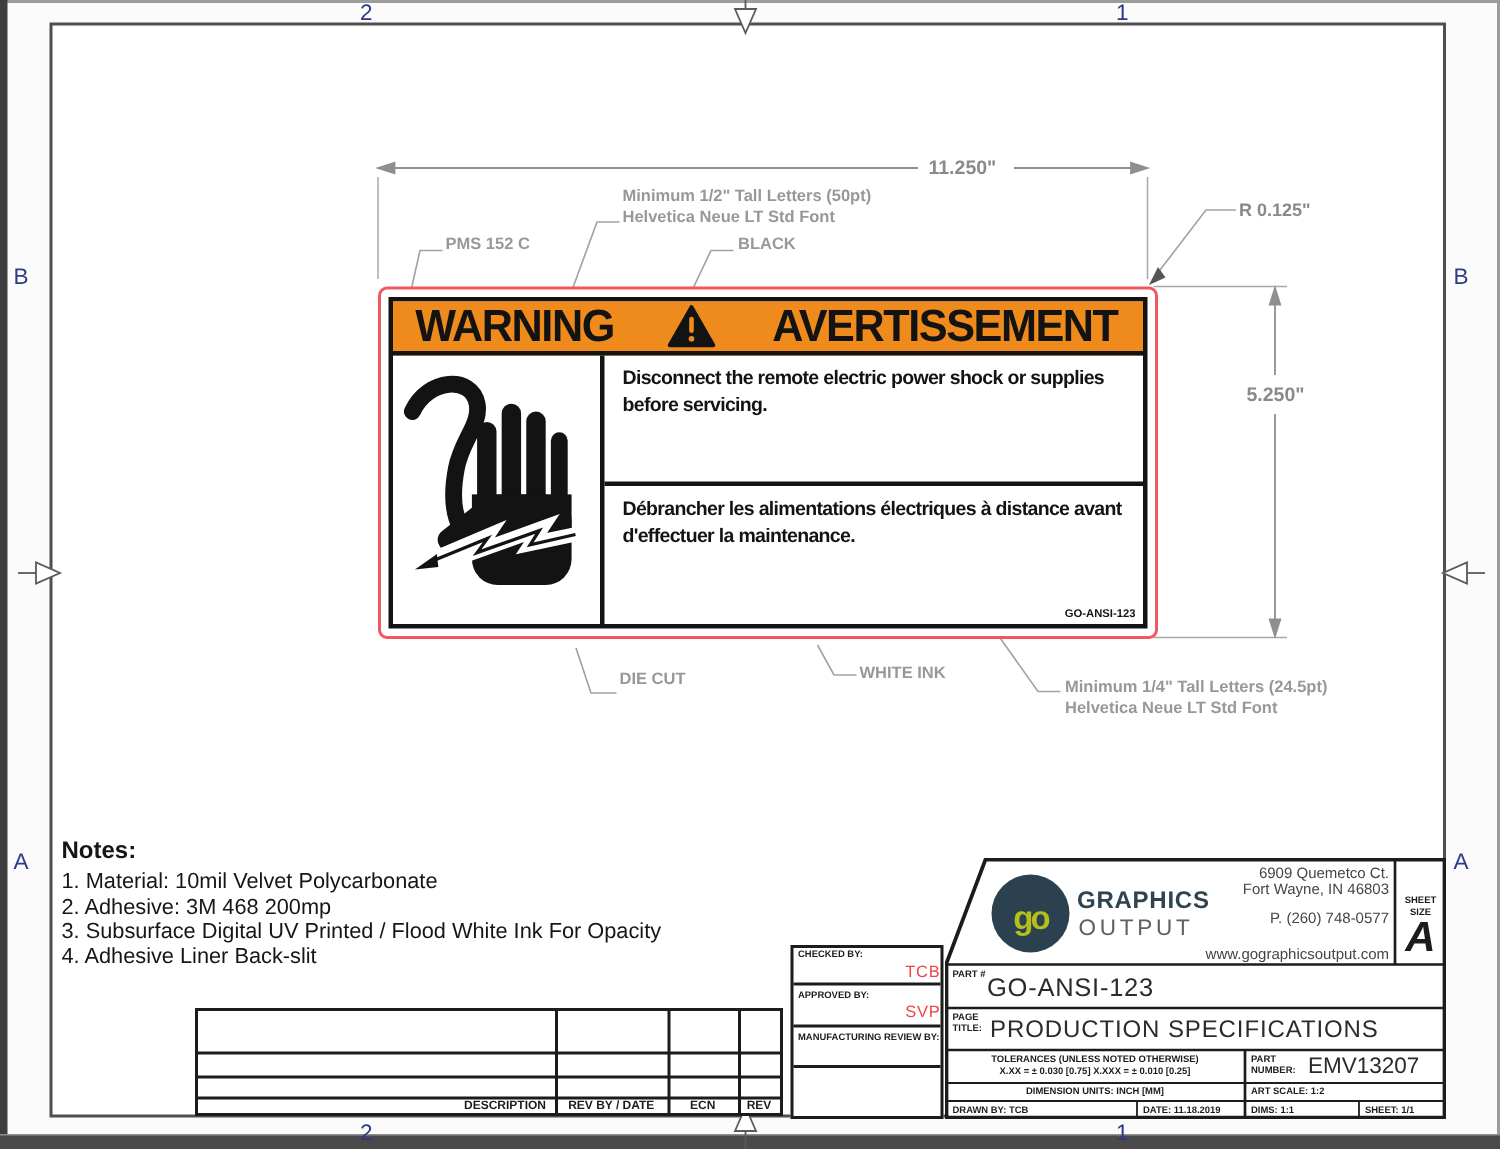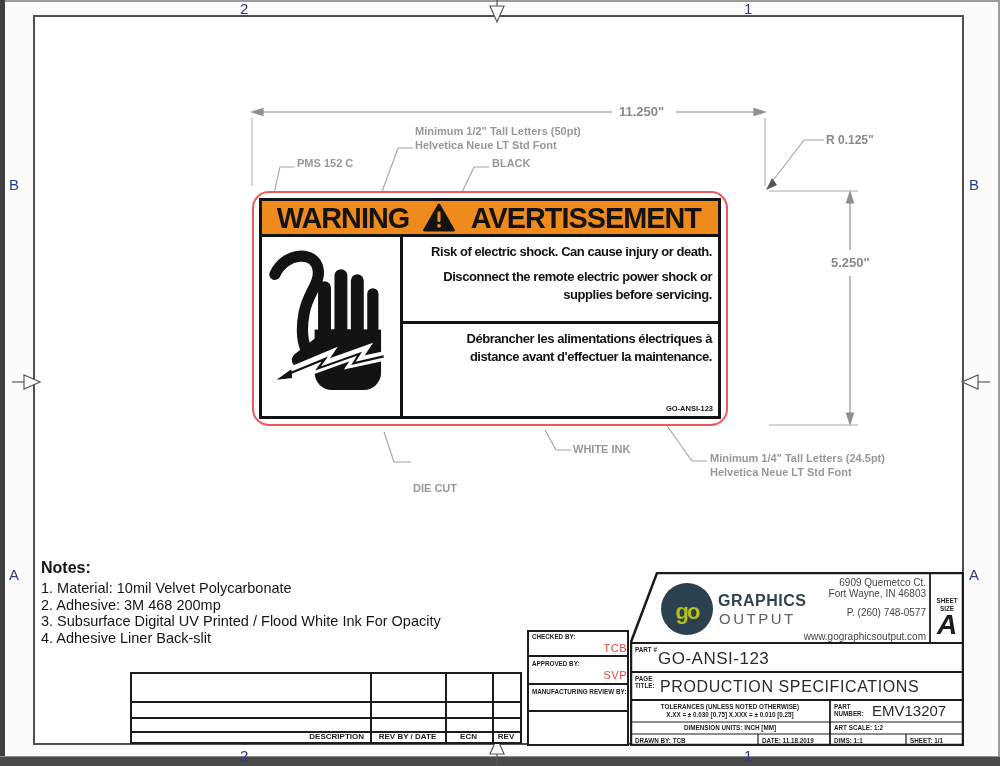"WARNING" .red-outline { border-radius: 17px -> 6px; text-align: right -> none; width: 476px -> 520px }
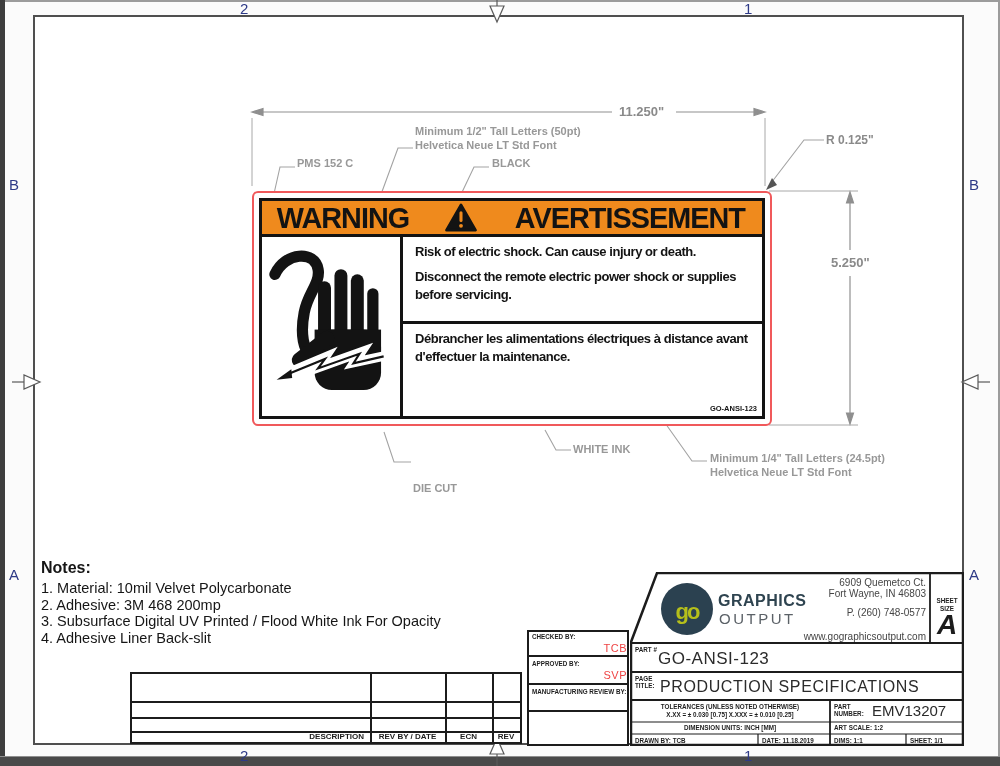"Risk of electric shock. Can" p.nowrap { html: <p>Risk of electric shock. Can cause injury or death.</p> -> none }
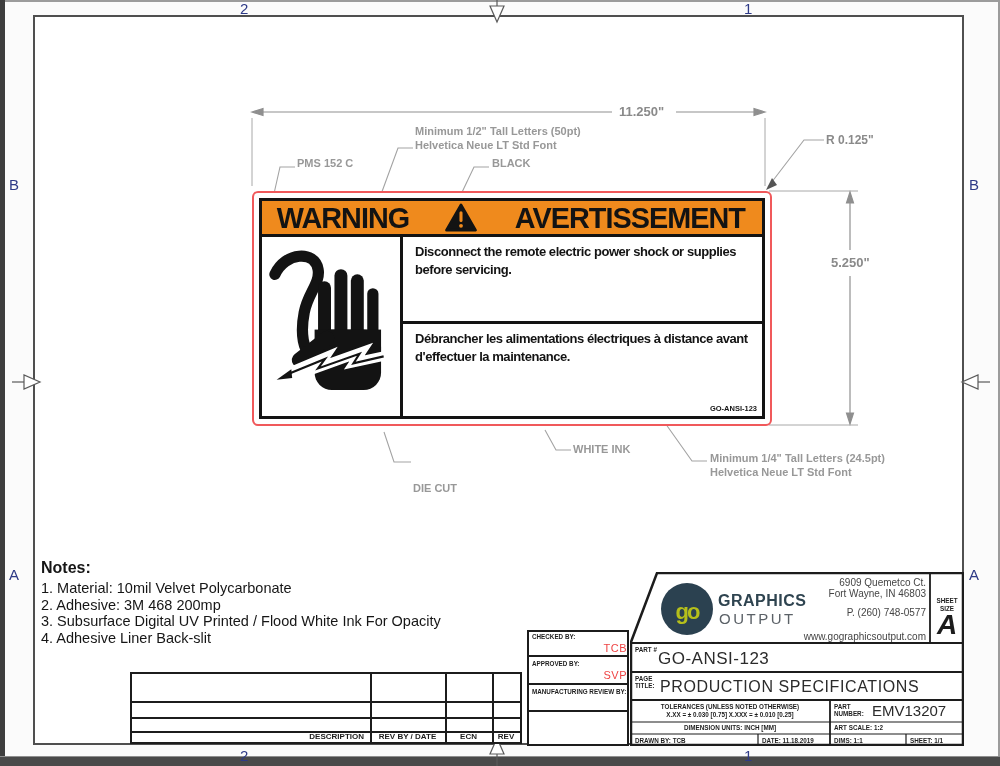"DIE CUT" div.callout { top: 481px -> 446px }
